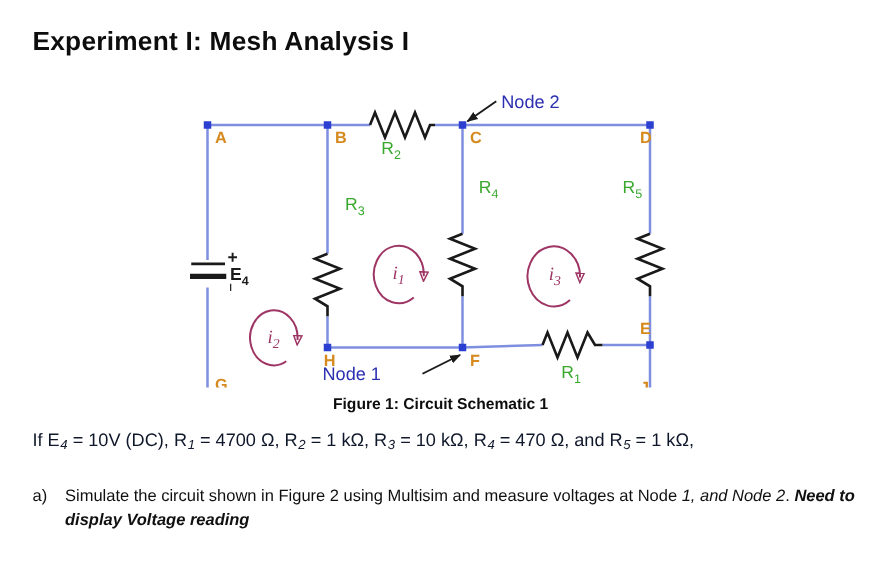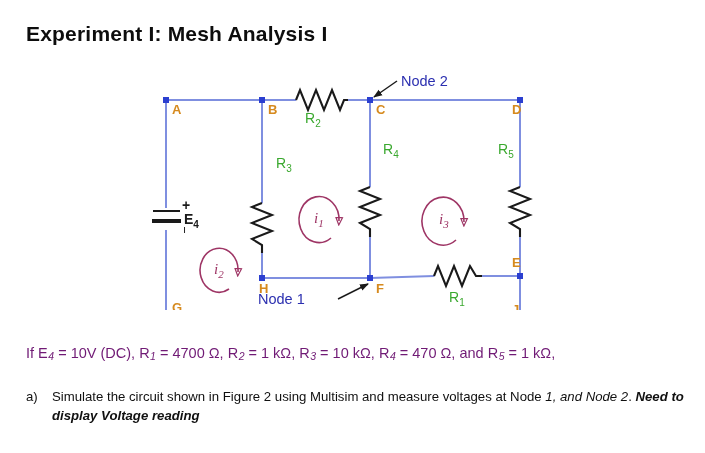"Experiment I: Mesh Analysis I" #page { border-radius: 25px -> none }
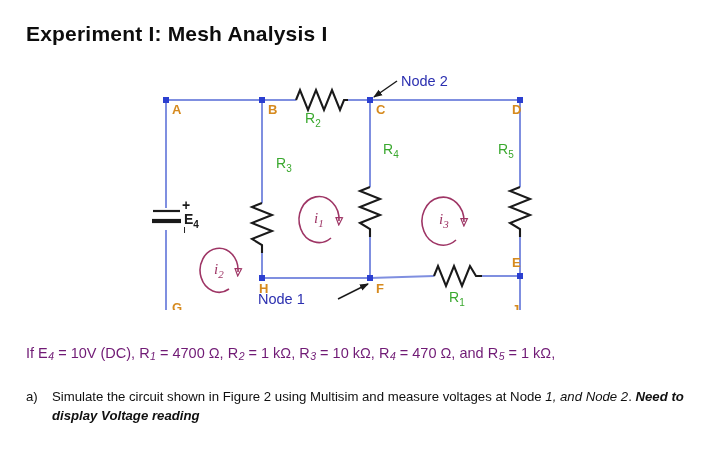"Figure 1: Circuit Schematic 1" div { html: none -> <div> <span>Figure 1: Circuit Schematic </span><span>1</span> </div> }
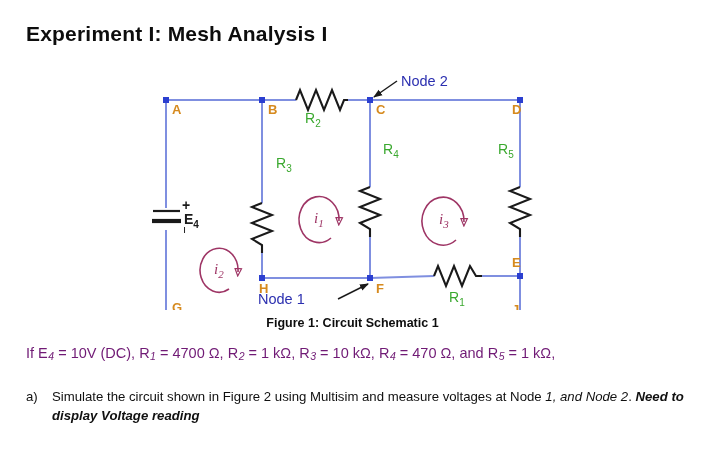"If E4 = 10V (DC)," #values-line { color: #701a75 -> #0f172a }
